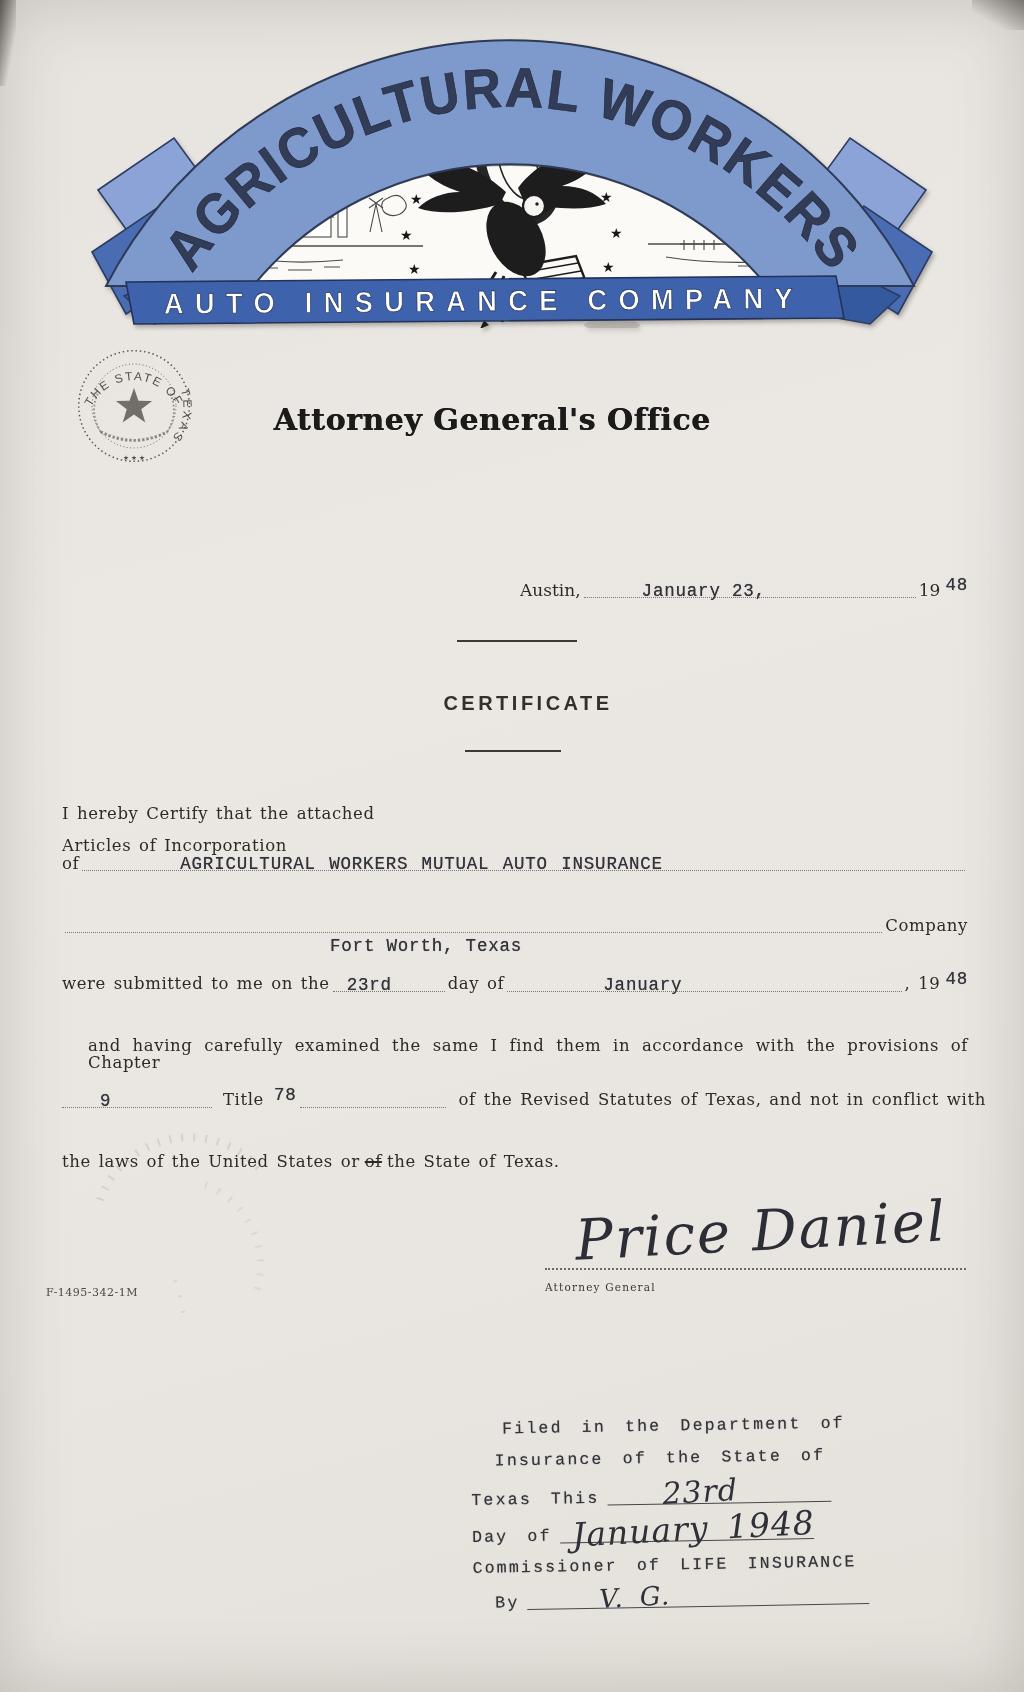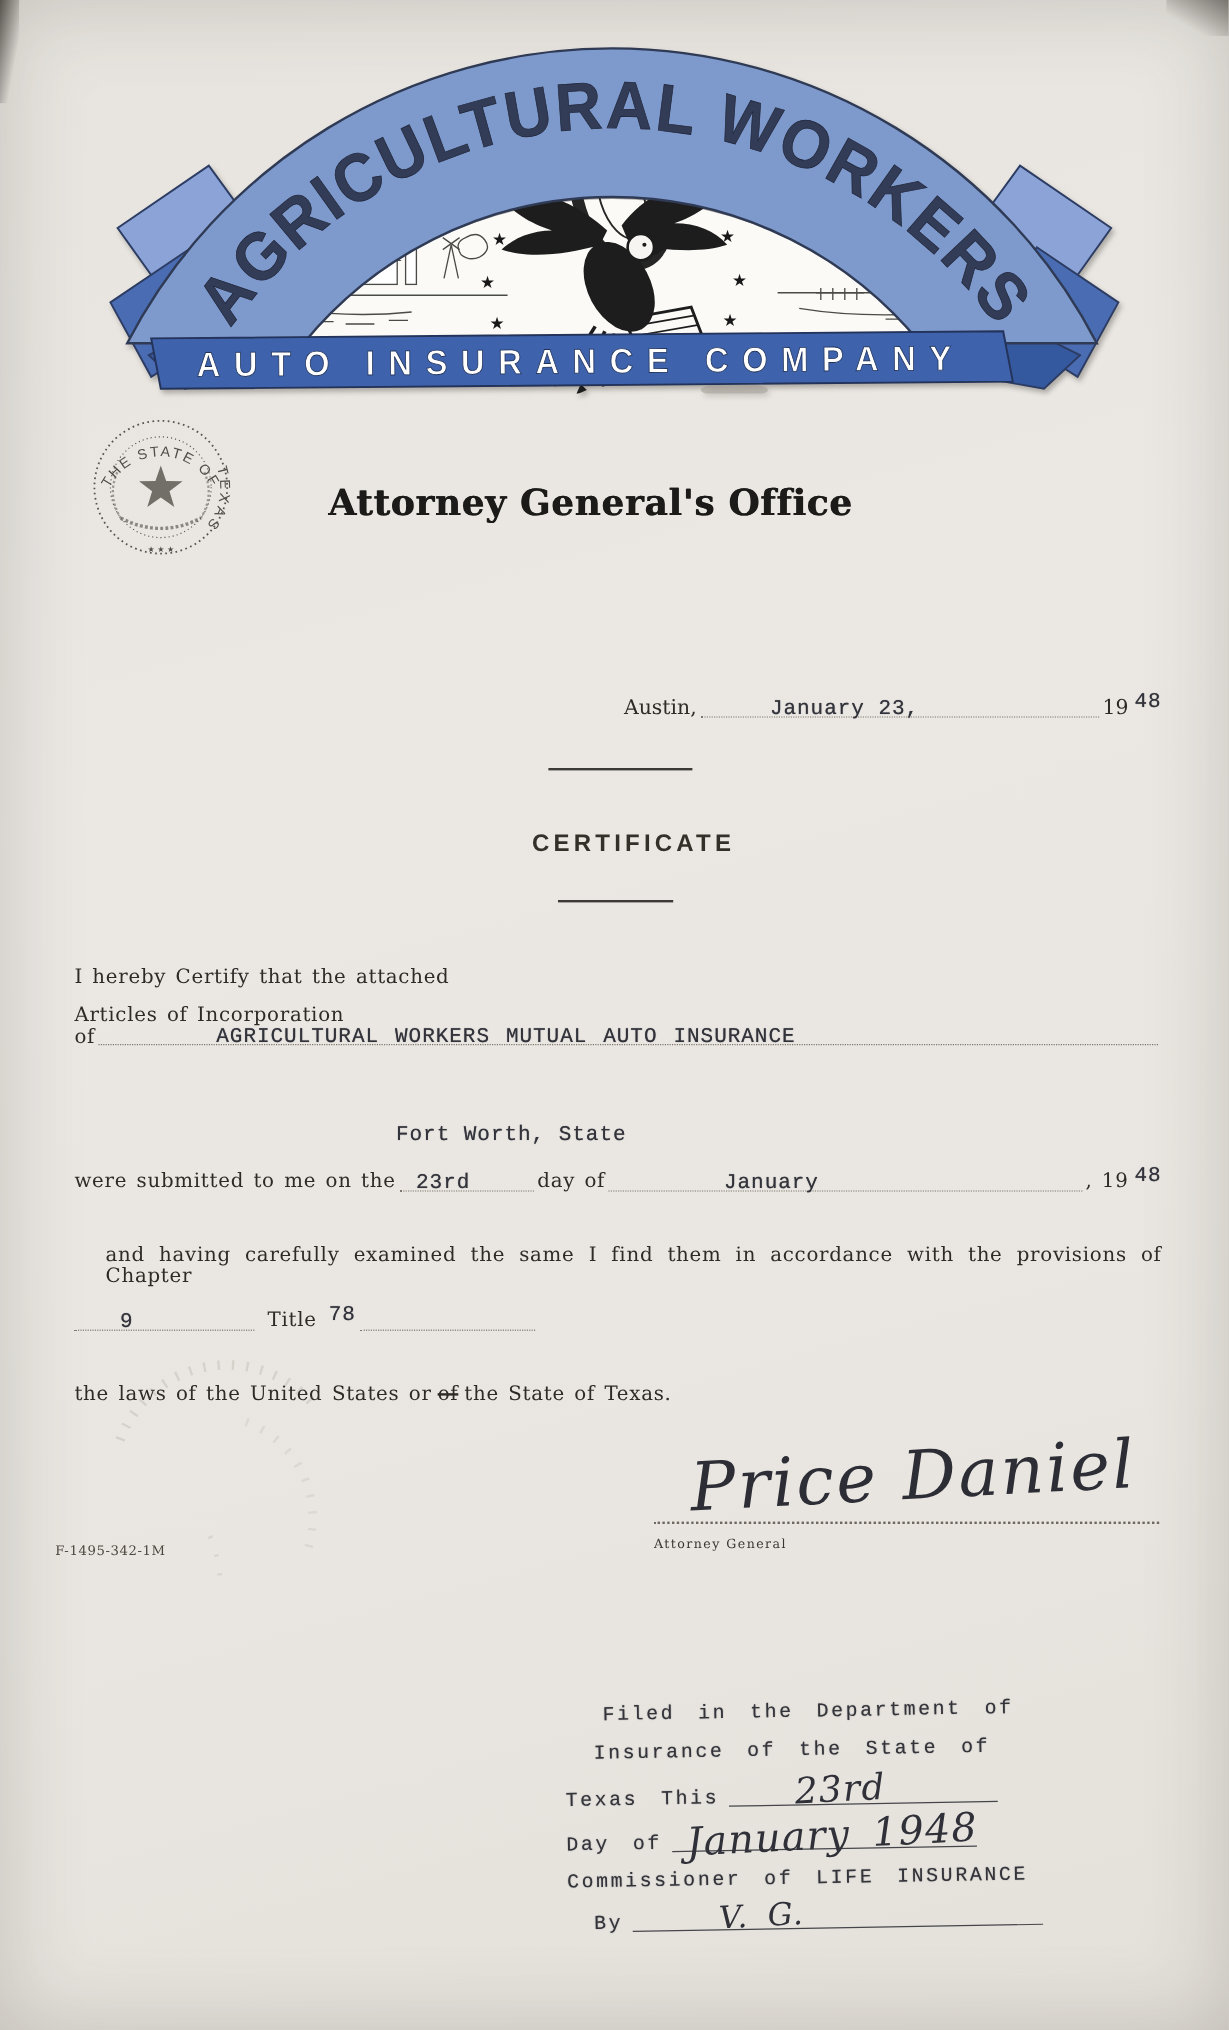"Company" div.bodyline { html: none -> <div> <span></span> <span>Company</span> </div> }
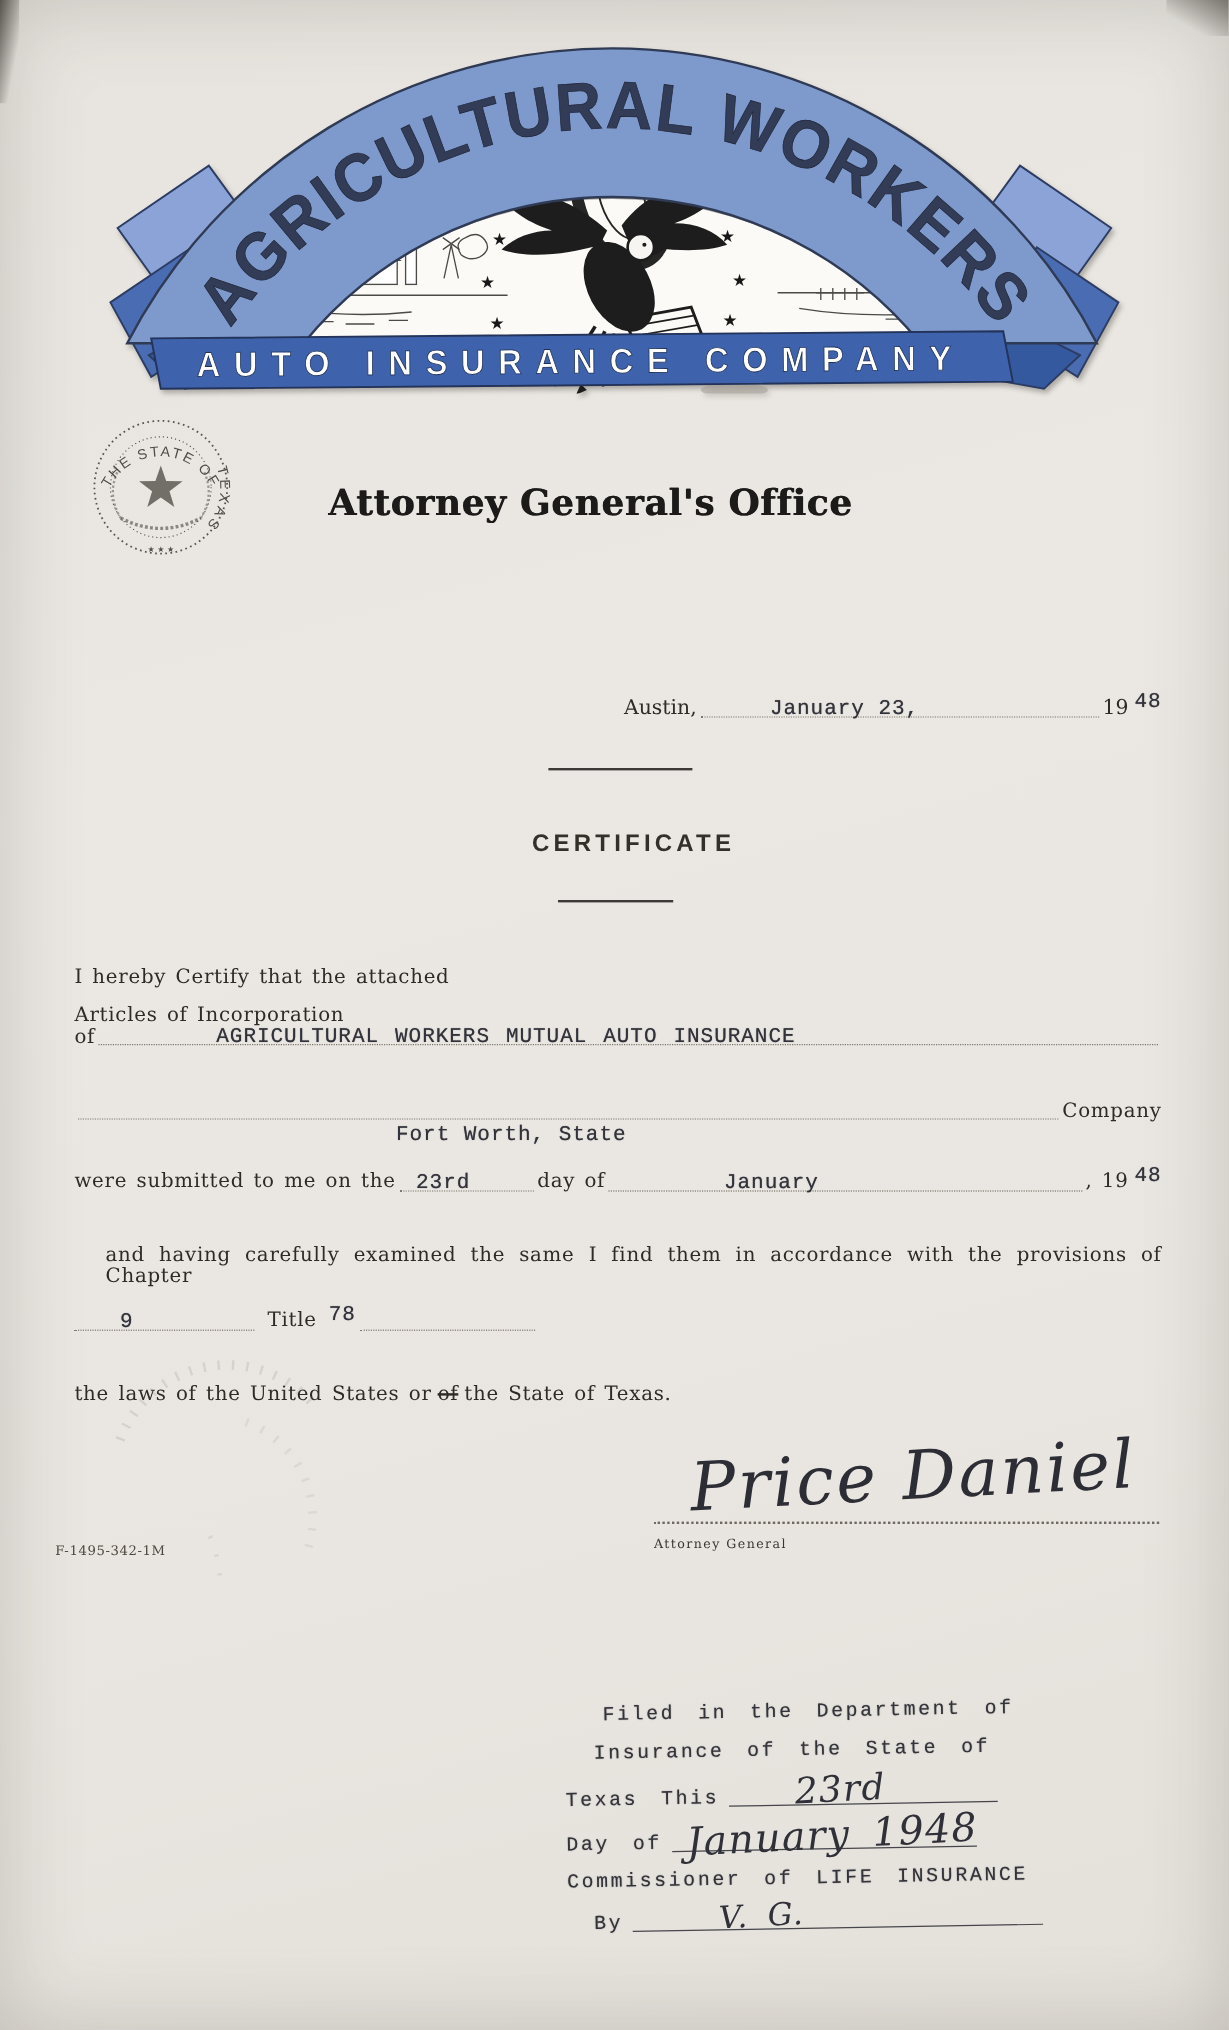"Fort Worth, State" div.typed { text: State -> Texas }
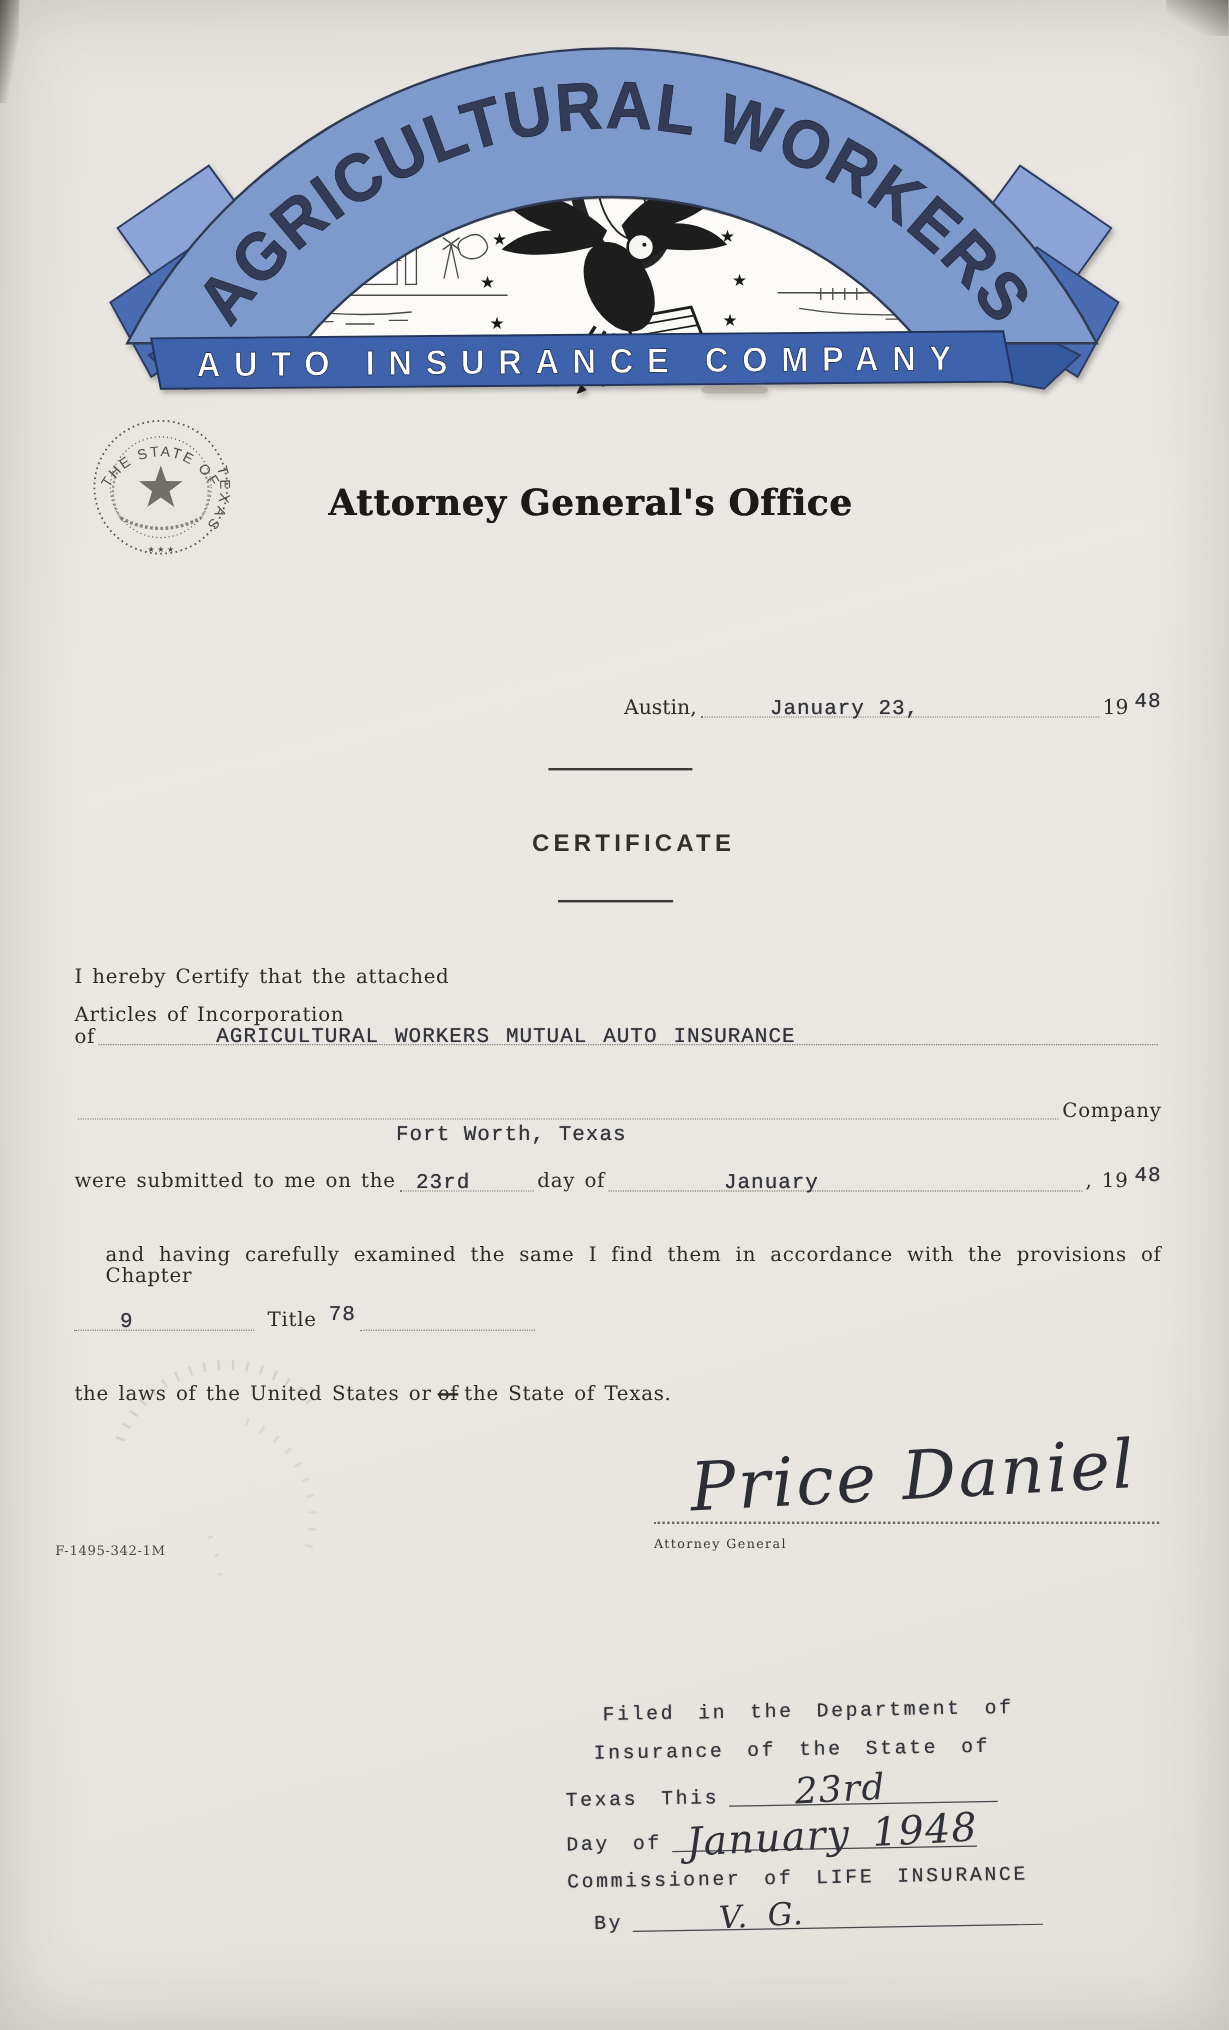"of the Revised Statutes of" span.txt { html: none -> <span>of the Revised Statutes of Texas, and not in conflict with</span> }
